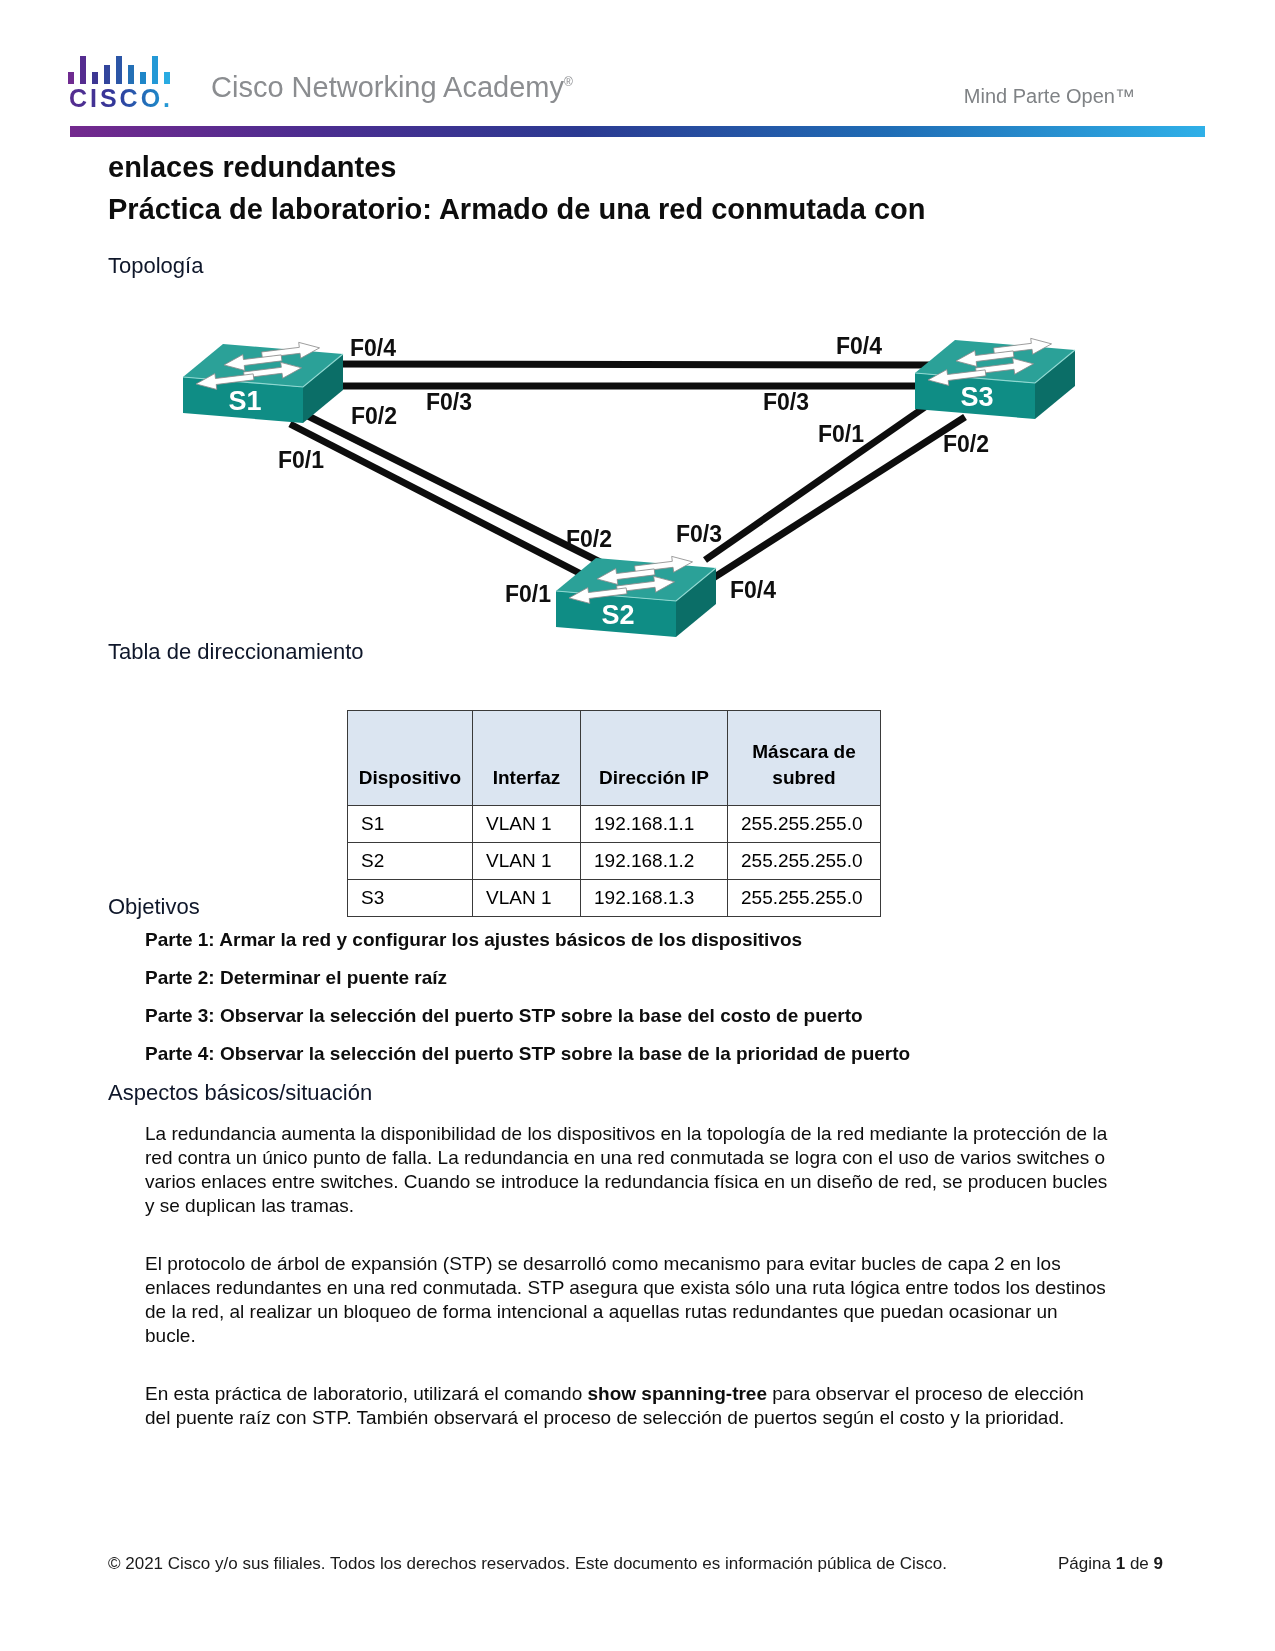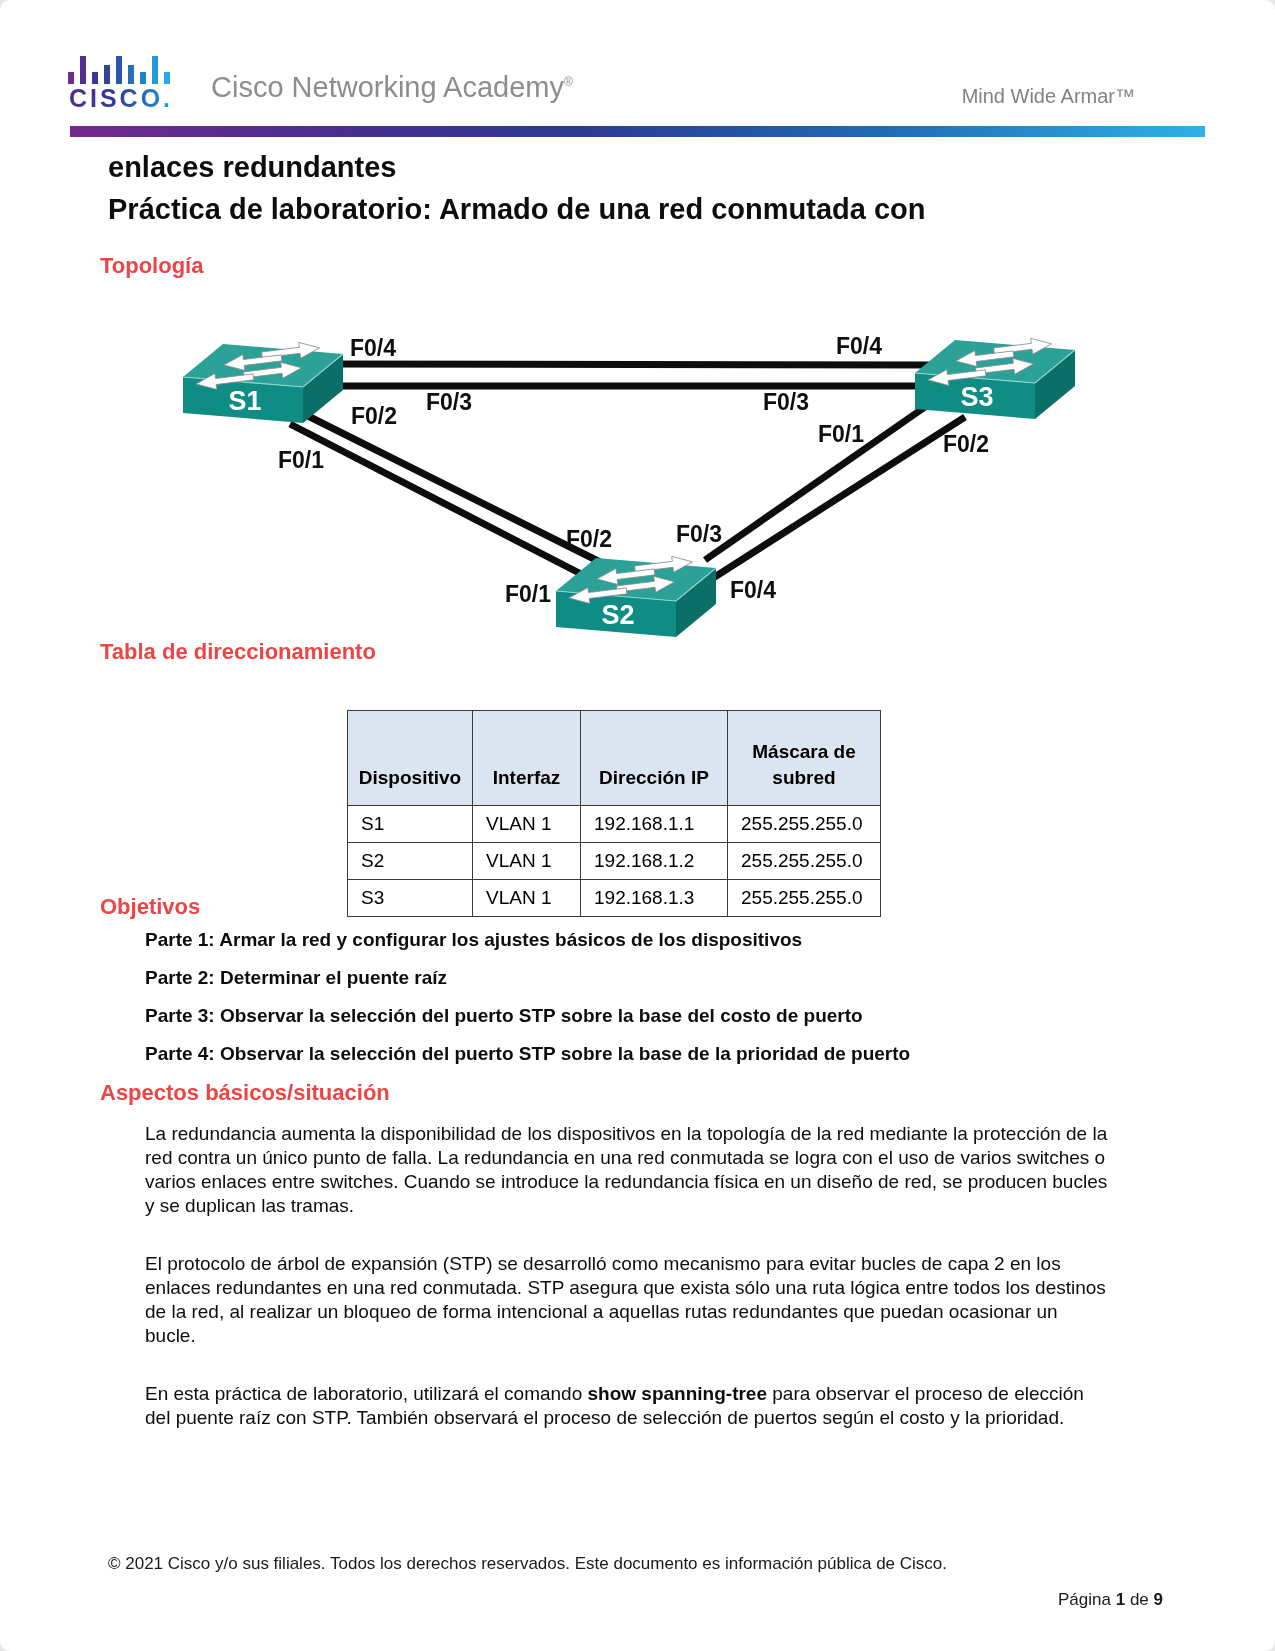"CISCO." #page { border-radius: 10px -> none }
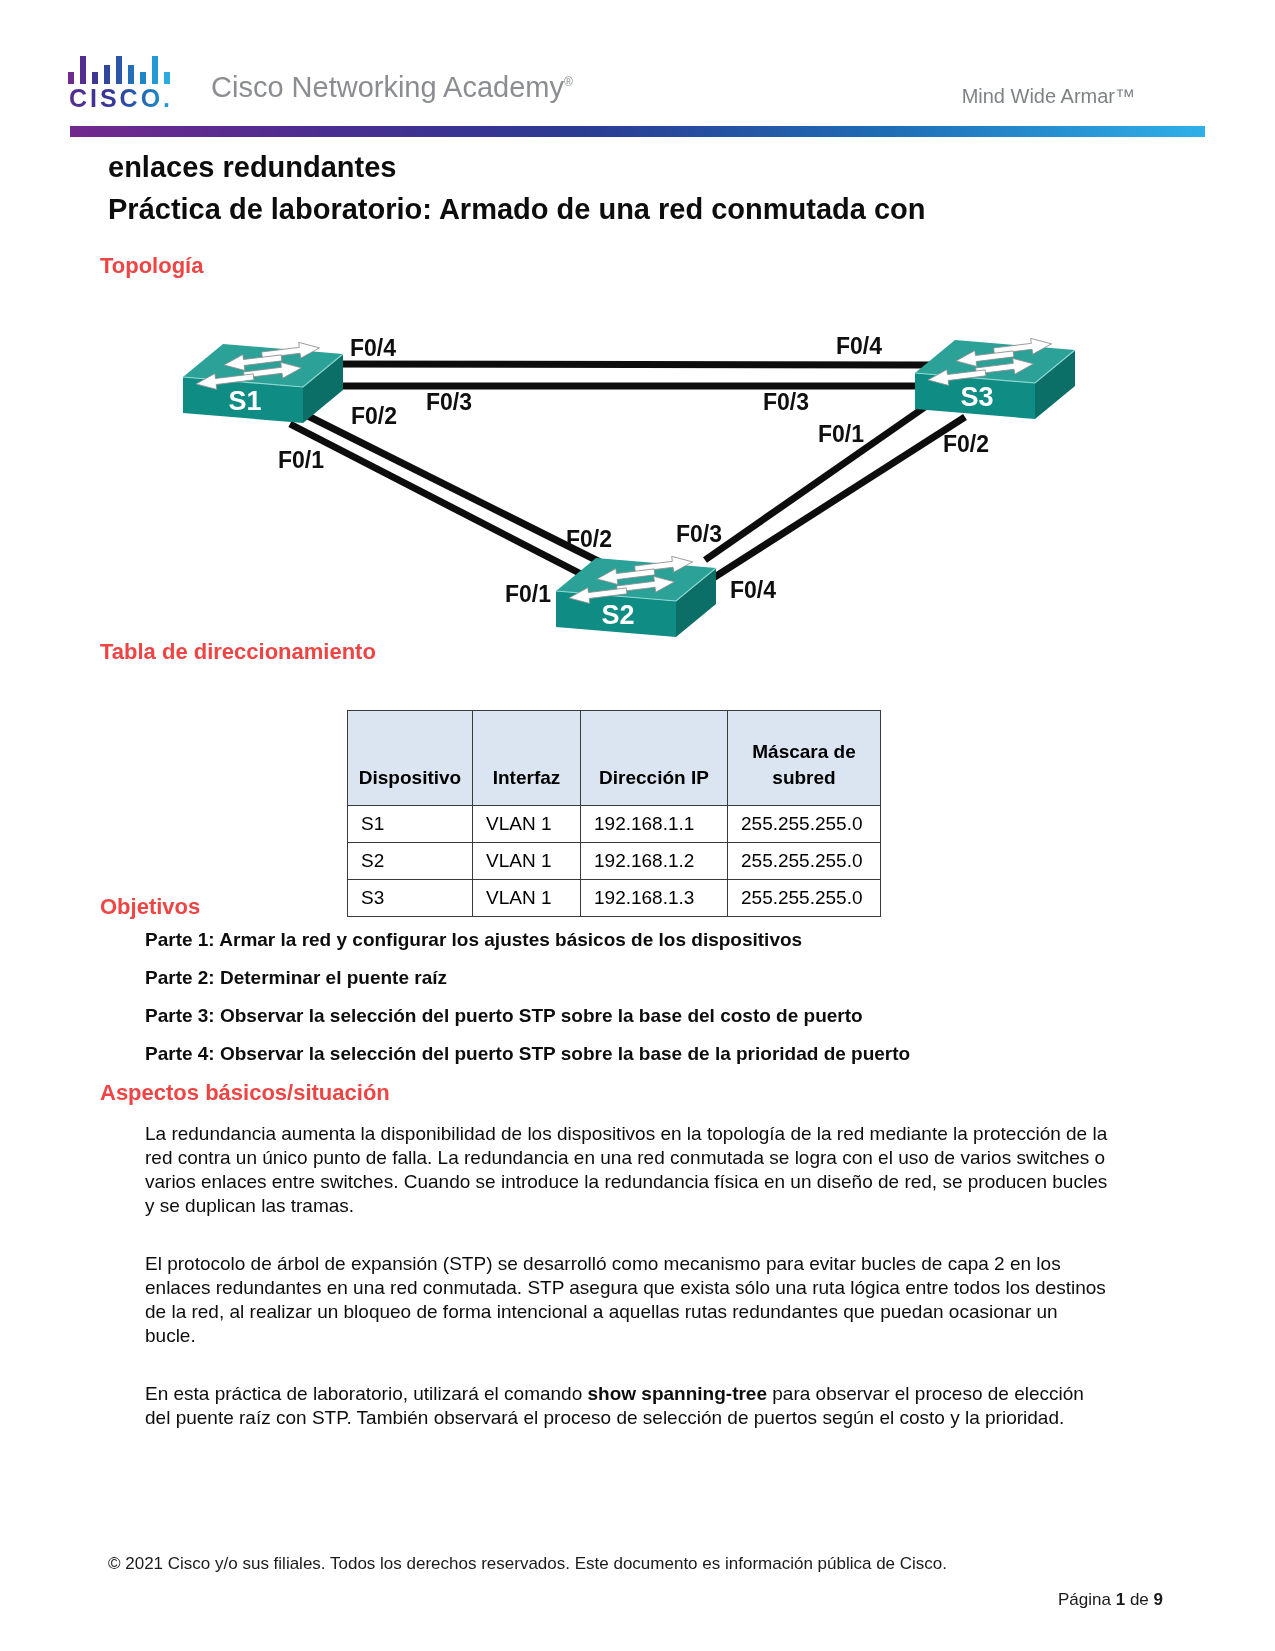"Mind Wide Armar™" div { text: Wide Armar -> Parte Open }
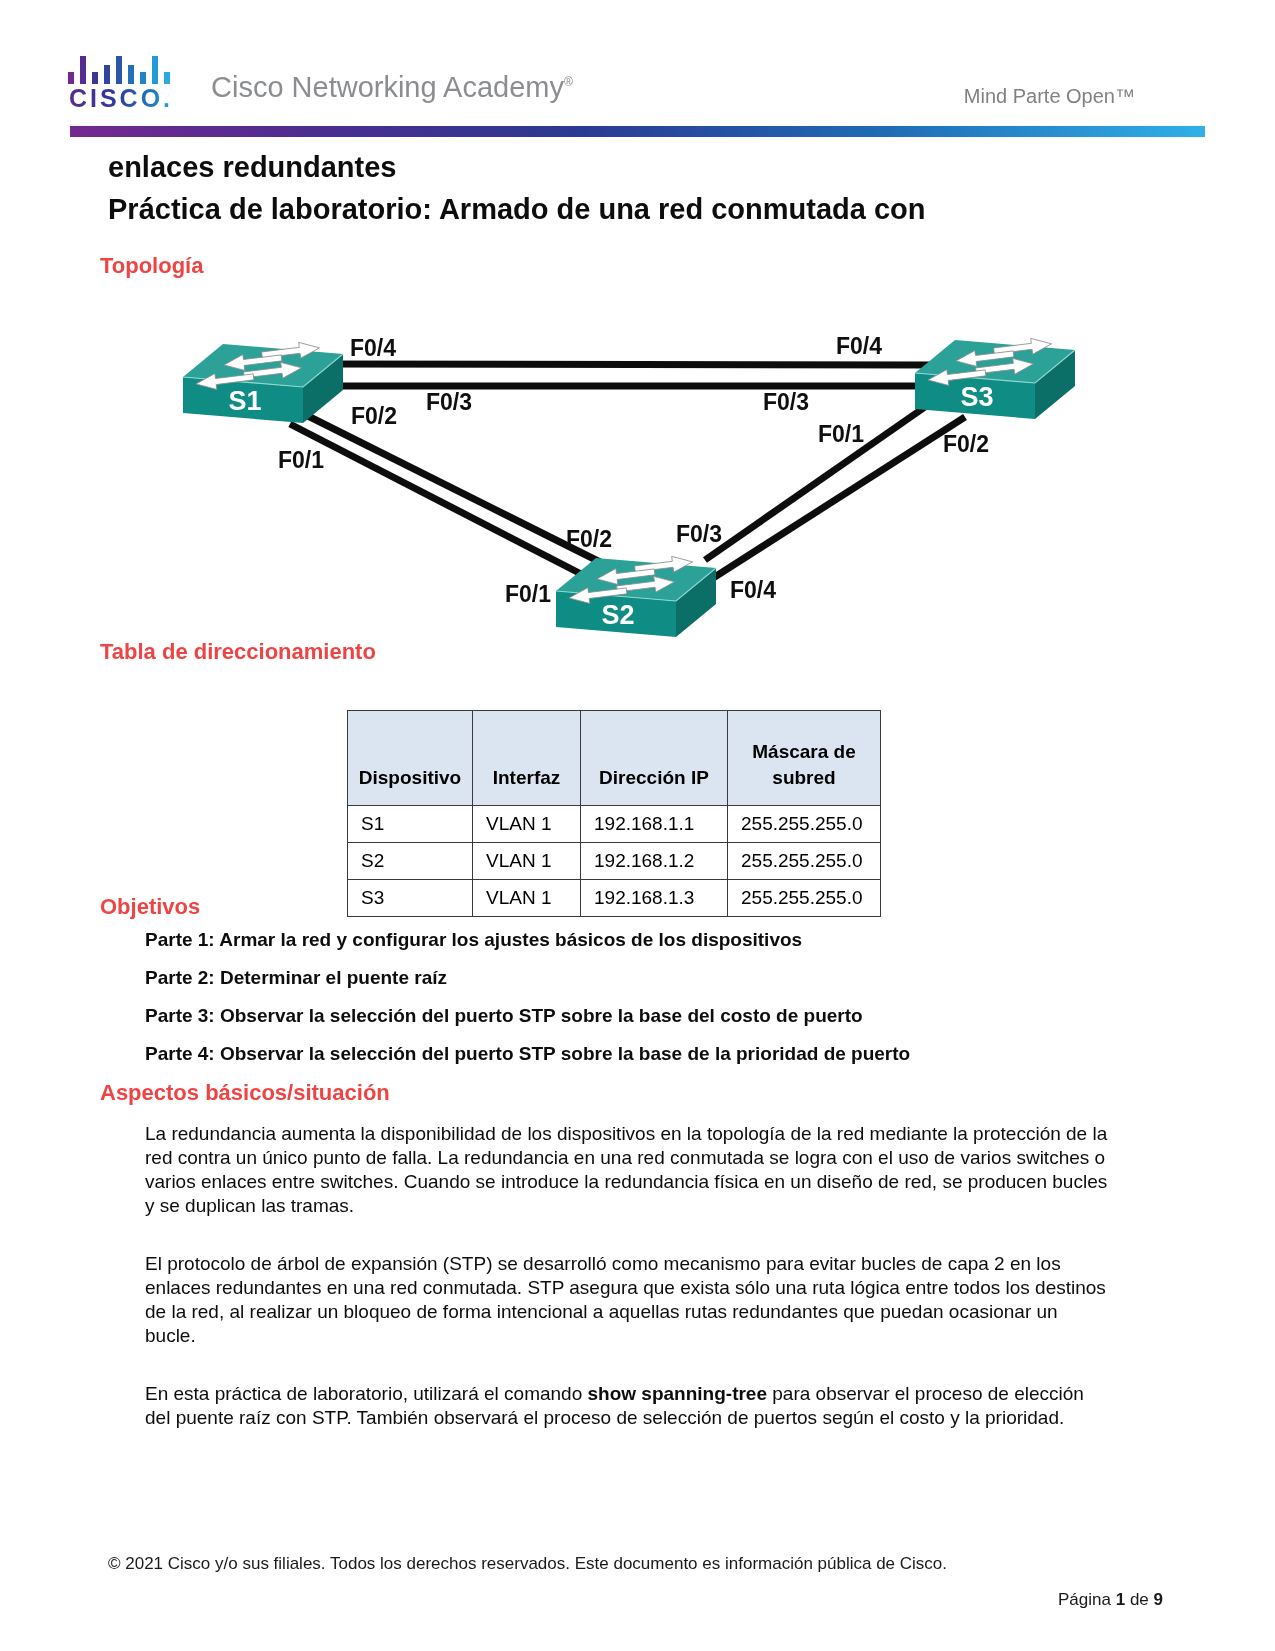"Topología" .h2 { color: #ef4444 -> #0f172a; font-weight: 700 -> 400; left: 100px -> 108px }
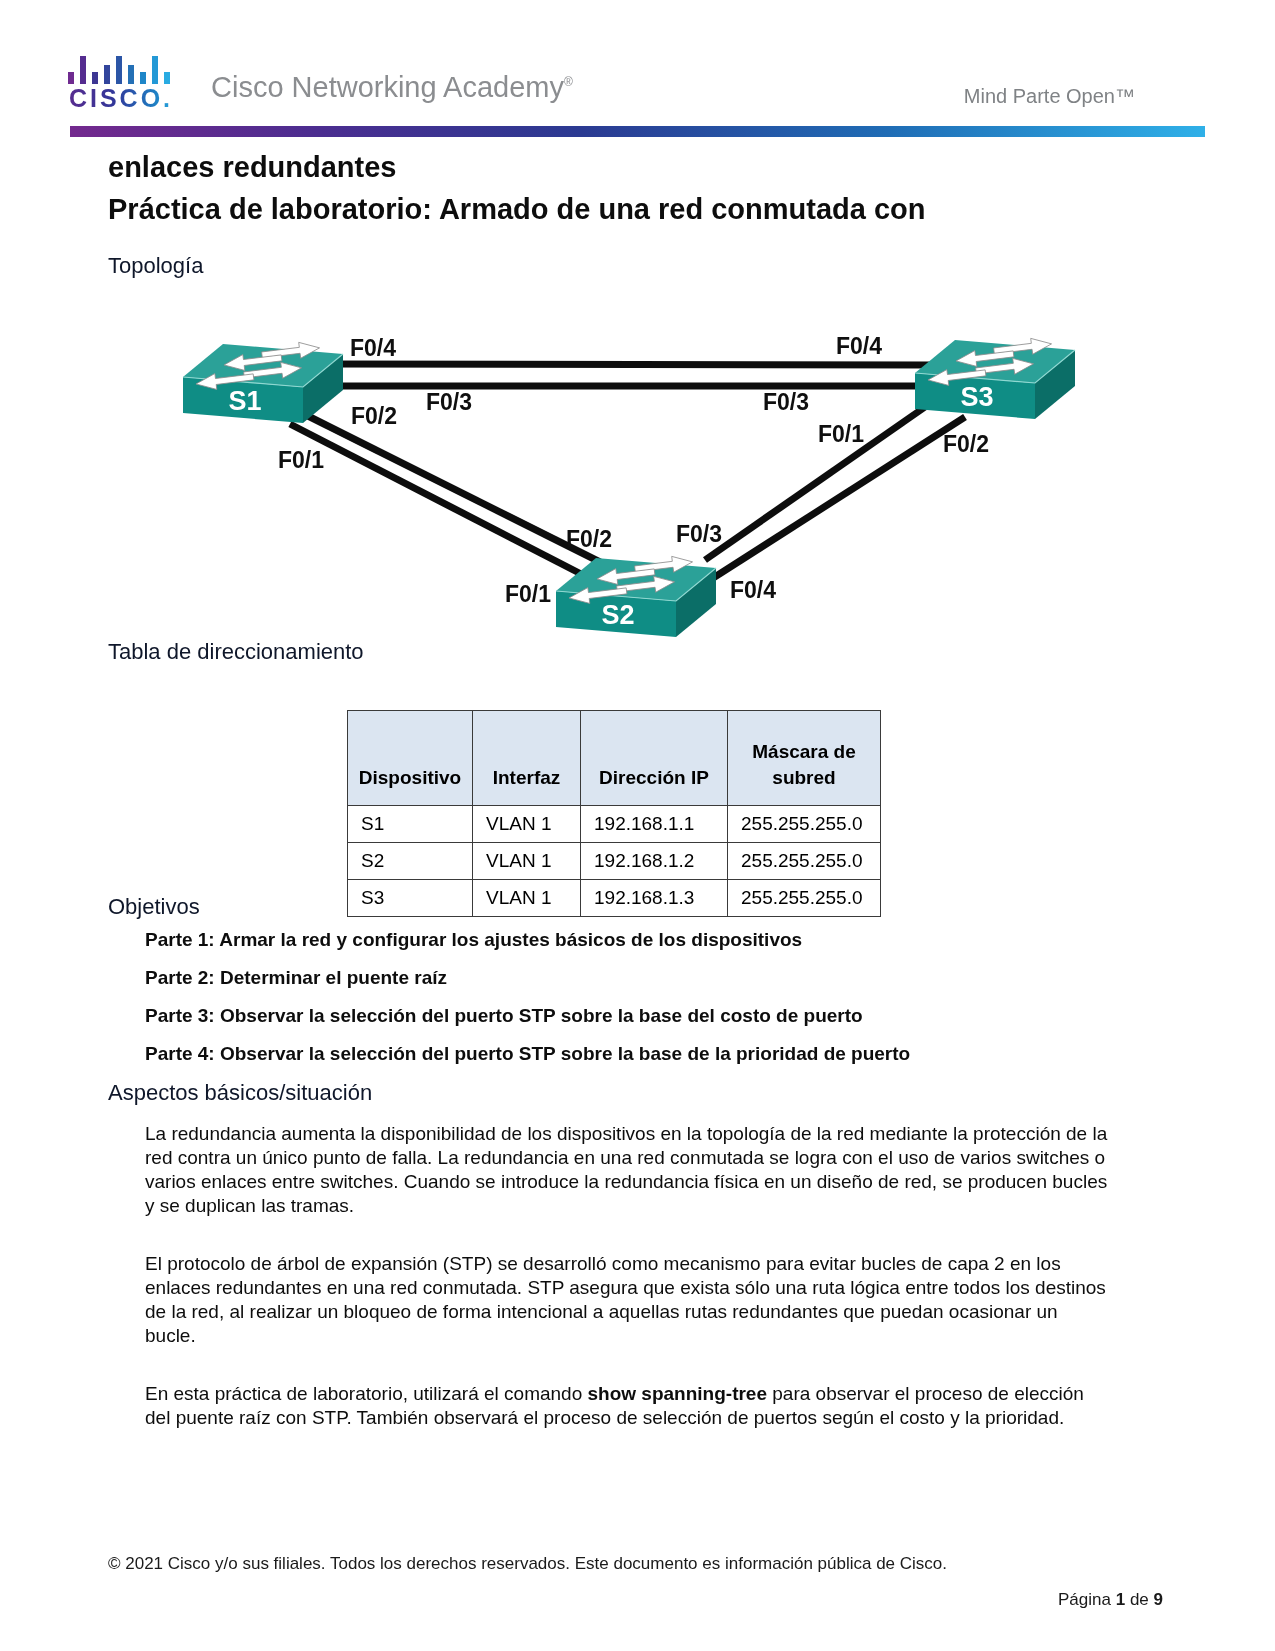"Página 1 de 9" #footer-right { margin-top: 36px -> none }
